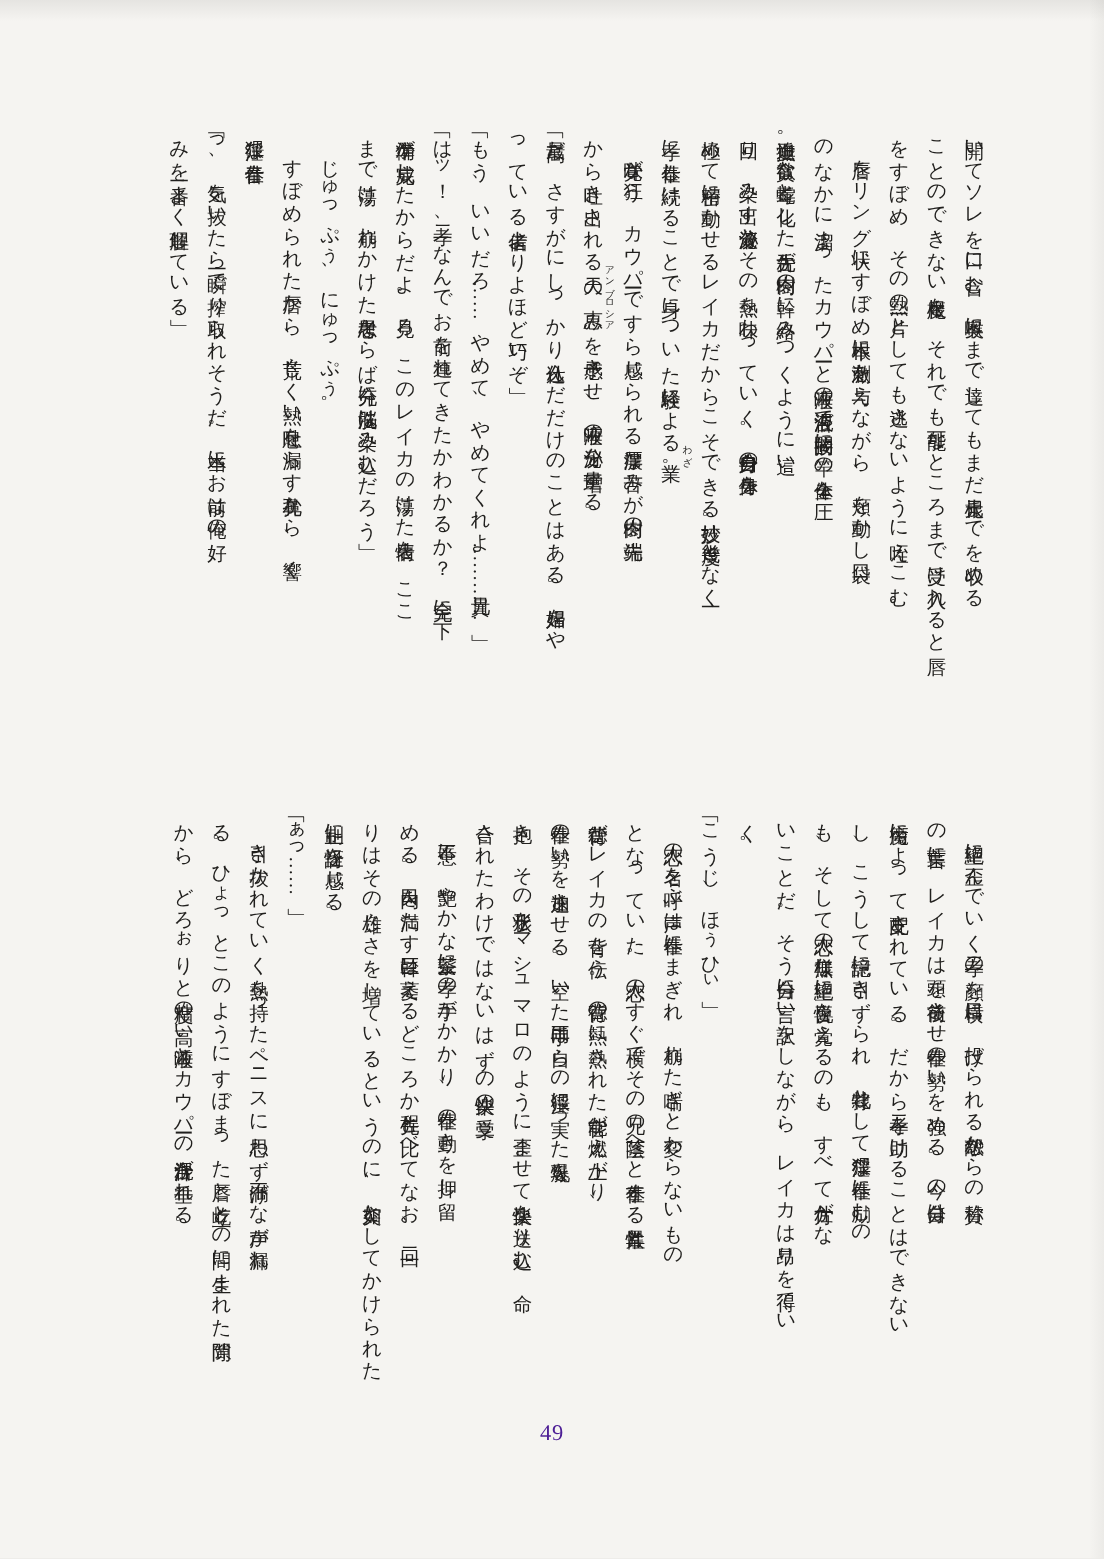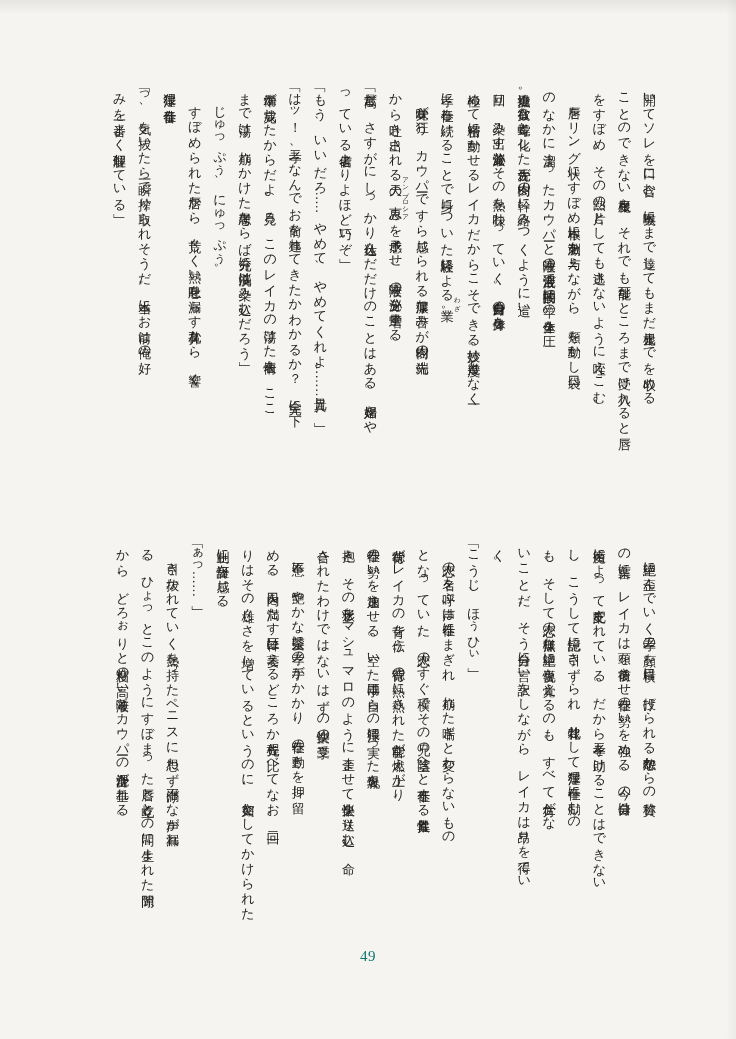"49" .folio { color: #0f766e -> #4c1d95 }
